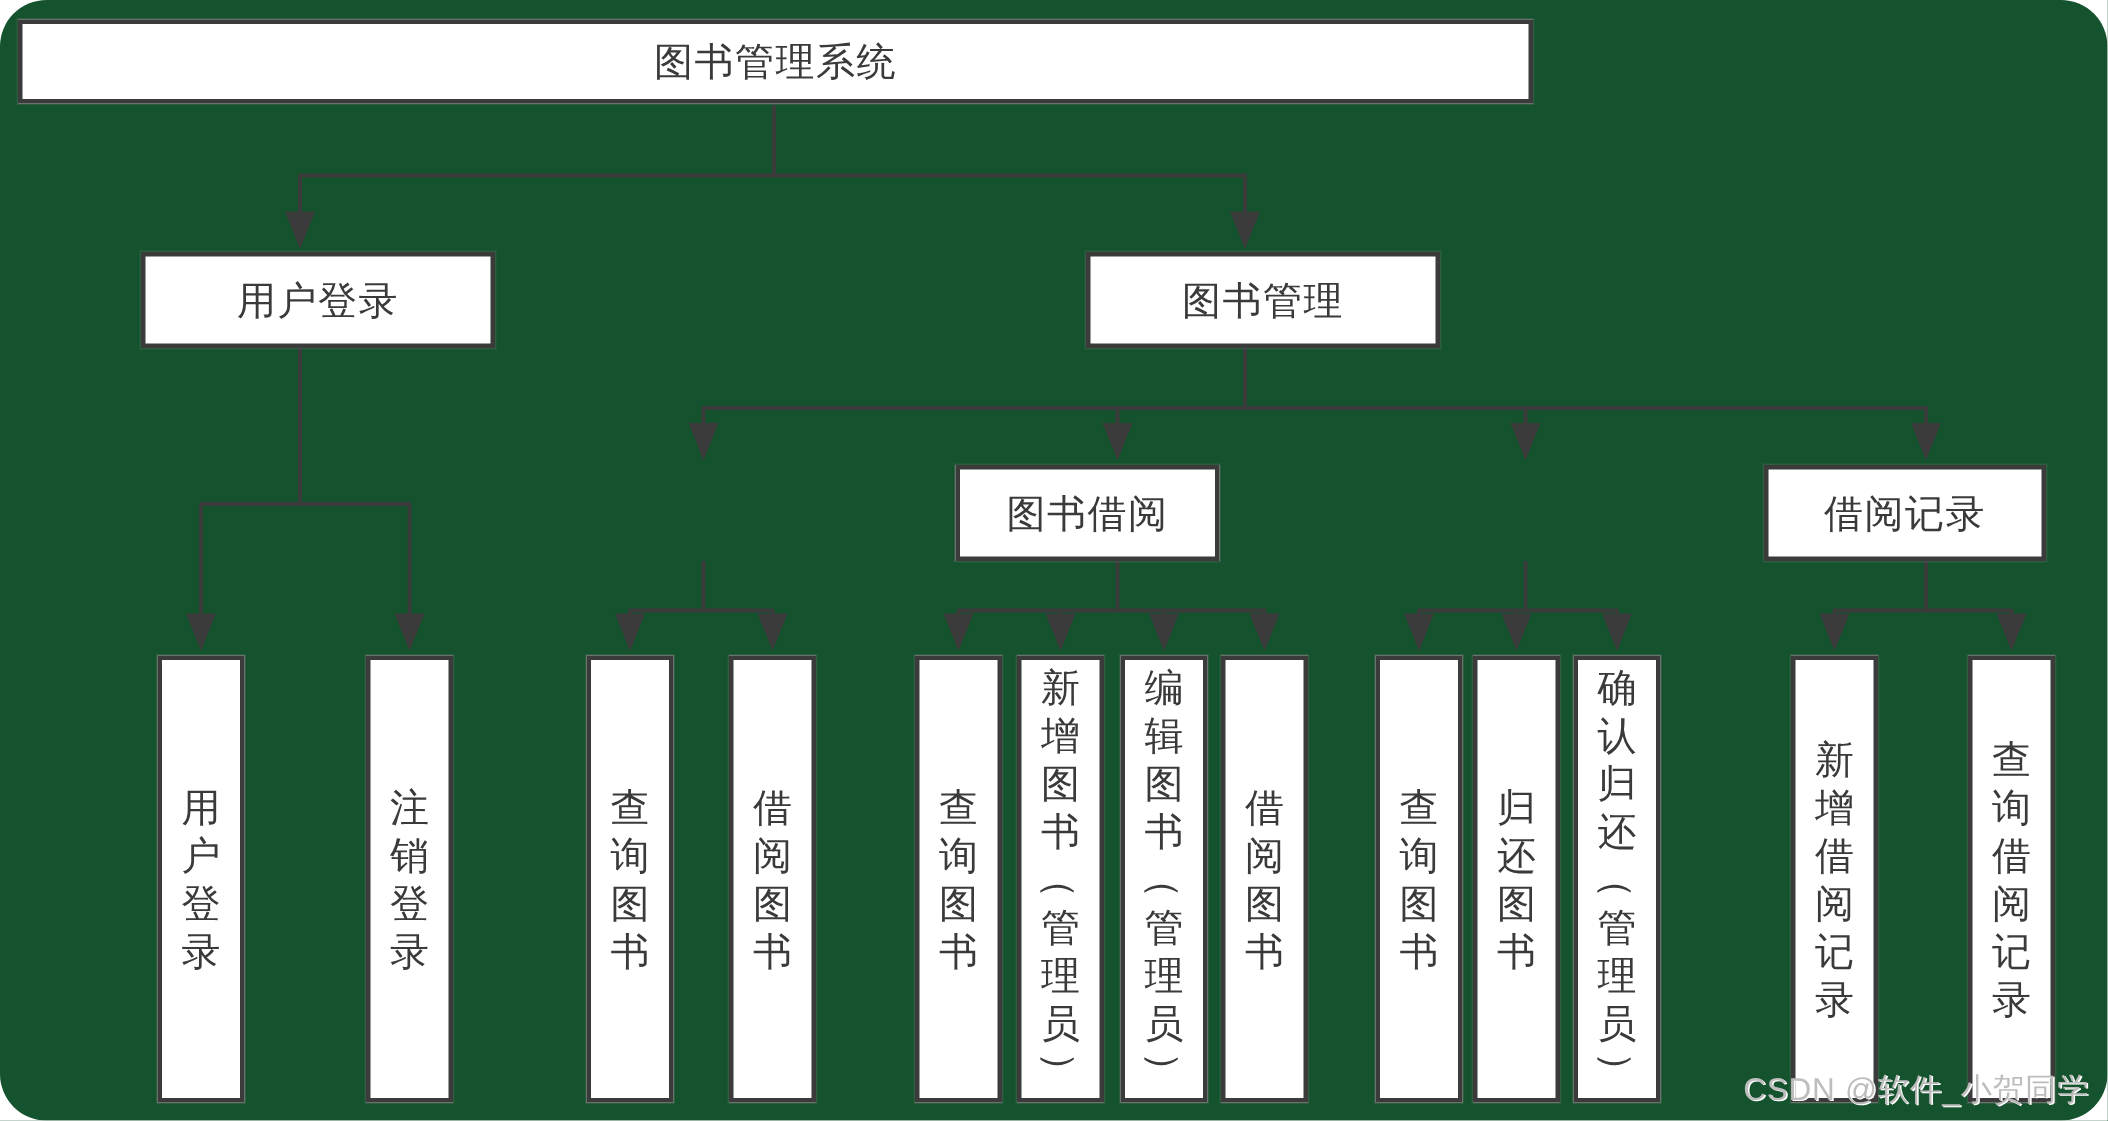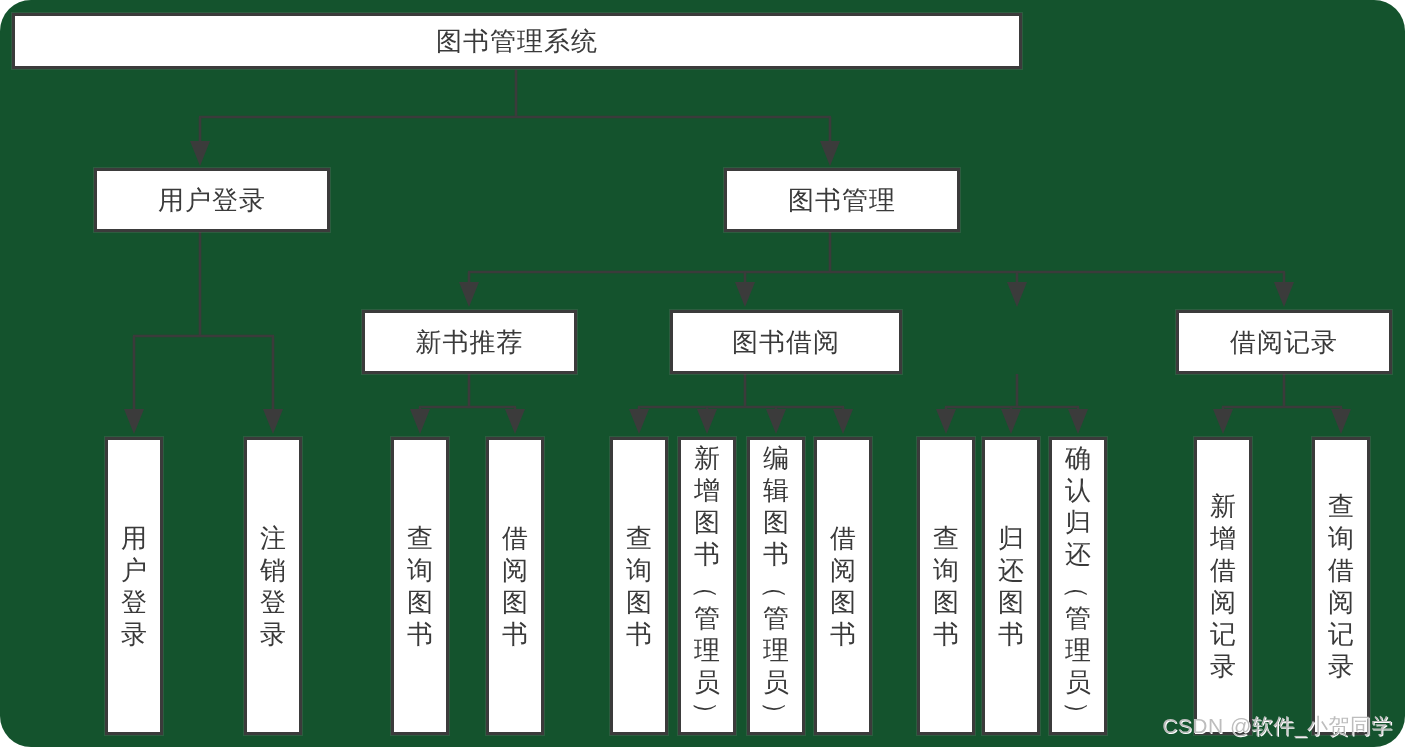"新书推荐" div.node { html: <div> <span>新书推荐</span> </div> -> none }
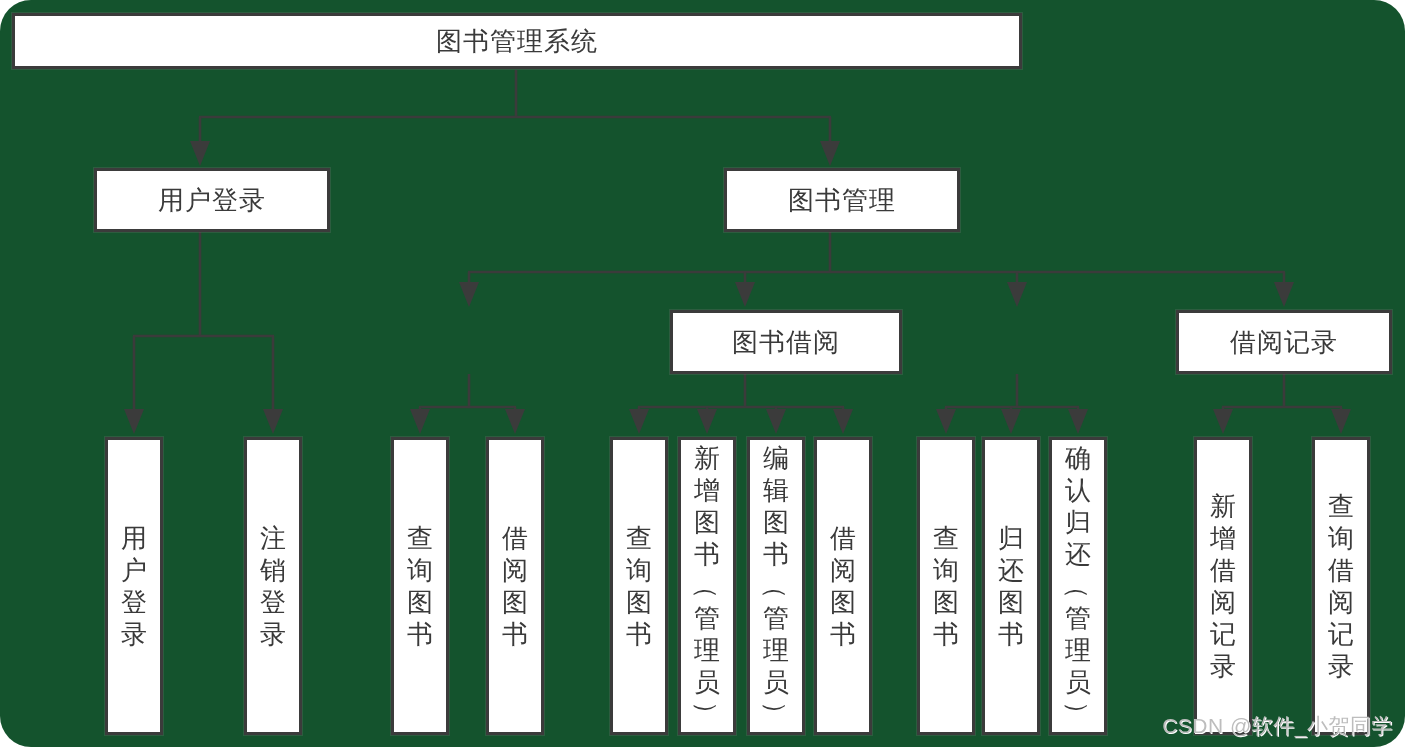"图书借阅" div.node { left: 670px -> 637px; width: 232px -> 176px }
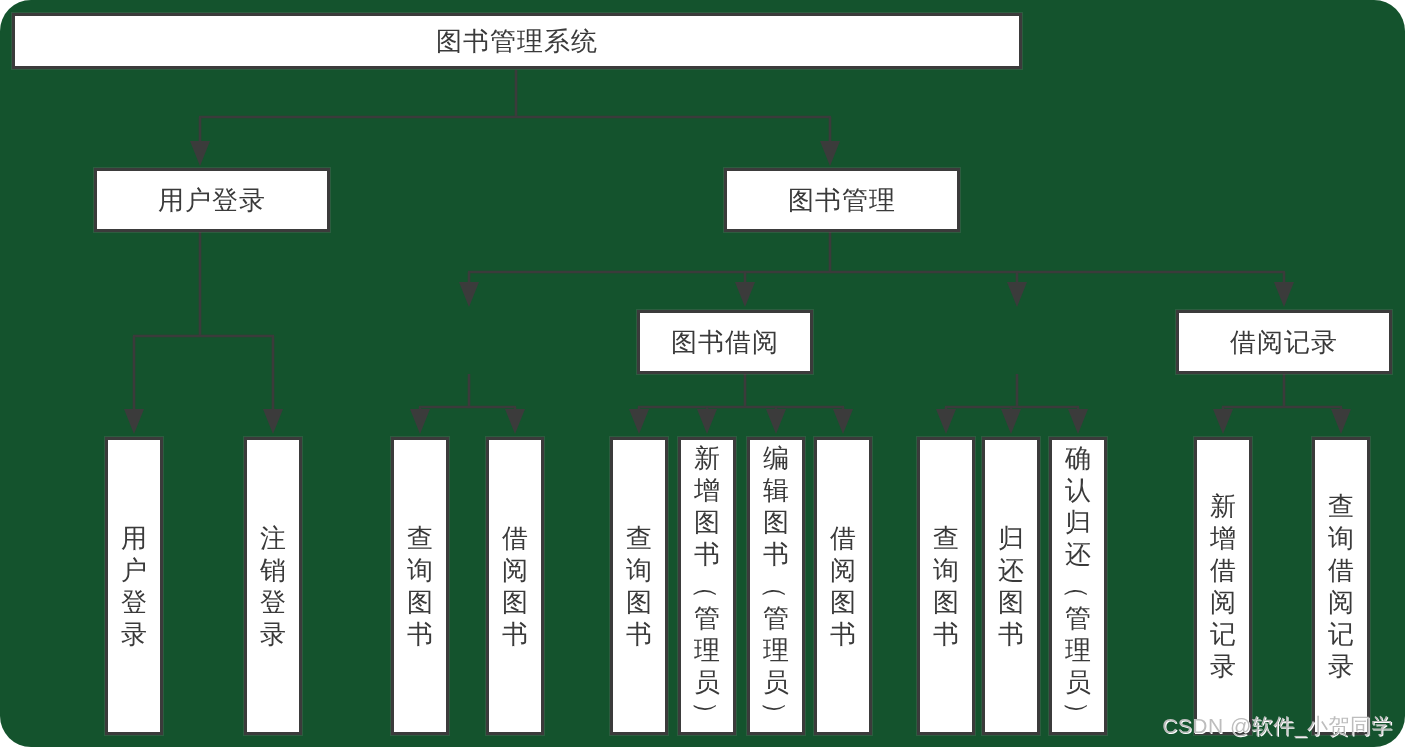"借阅记录" div.node { width: 216px -> 188px }
